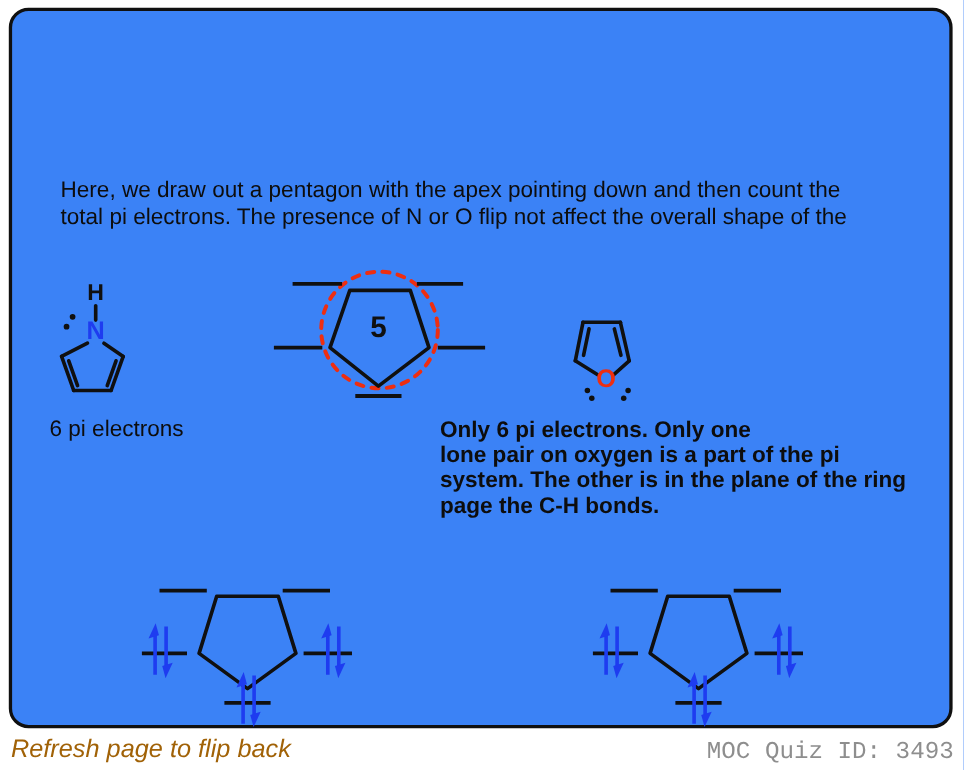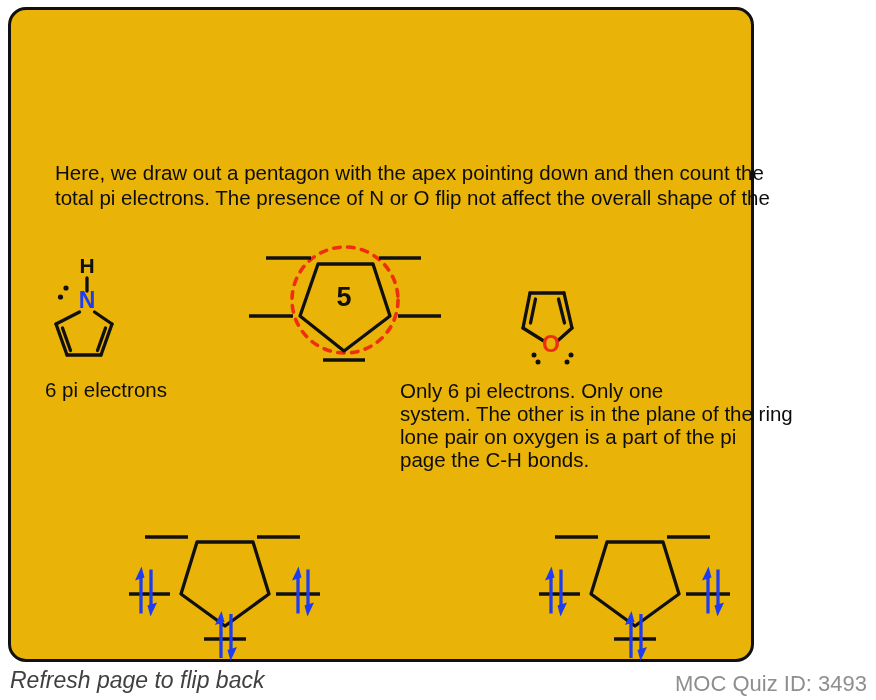"Here, we draw out a" .card { background: #eab308 -> #3b82f6; width: 746px -> 858px }
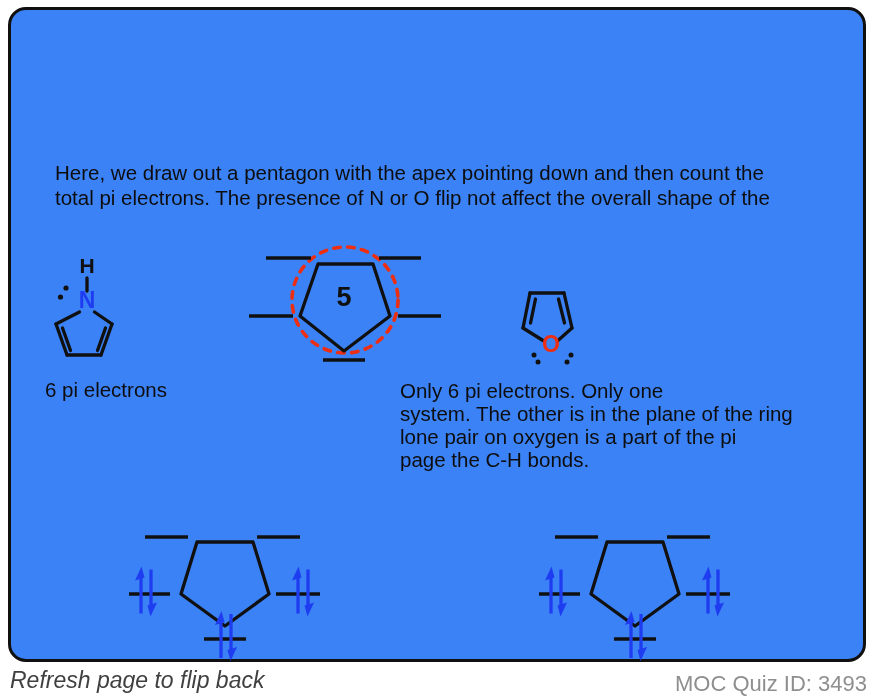"Only 6 pi electrons. Only" .note { font-weight: none -> bold }
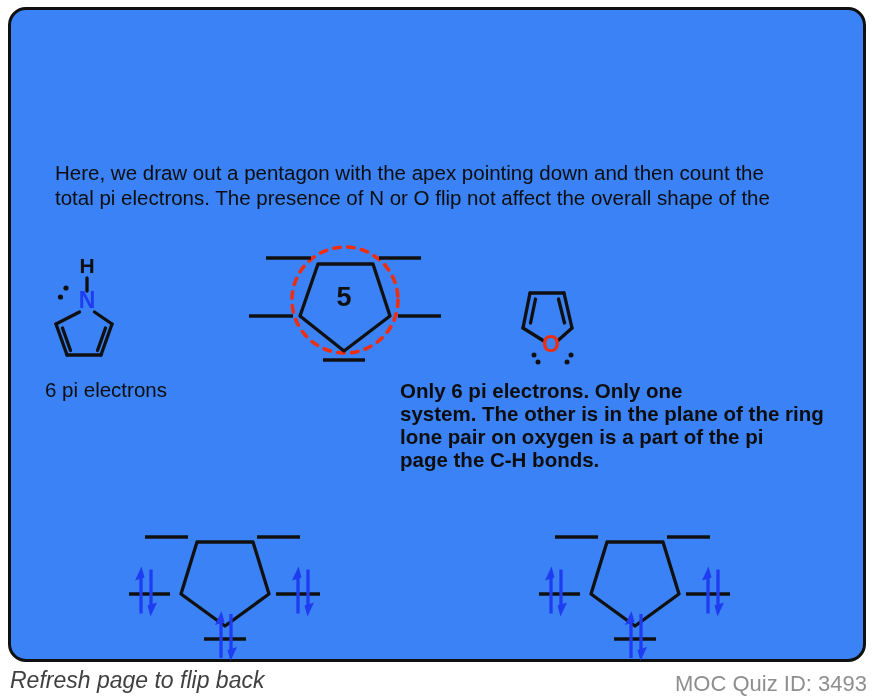"system. The other is in" div { order: before "lone pair on oxygen is" -> after "lone pair on oxygen is" }
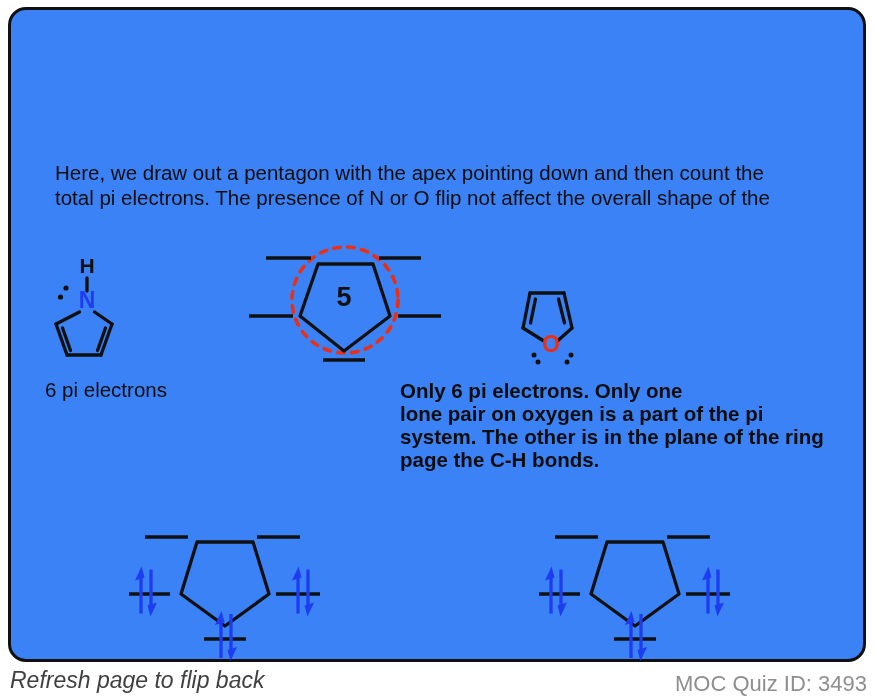"Refresh page to flip back" .footer-left { color: #404040 -> #a16207 }
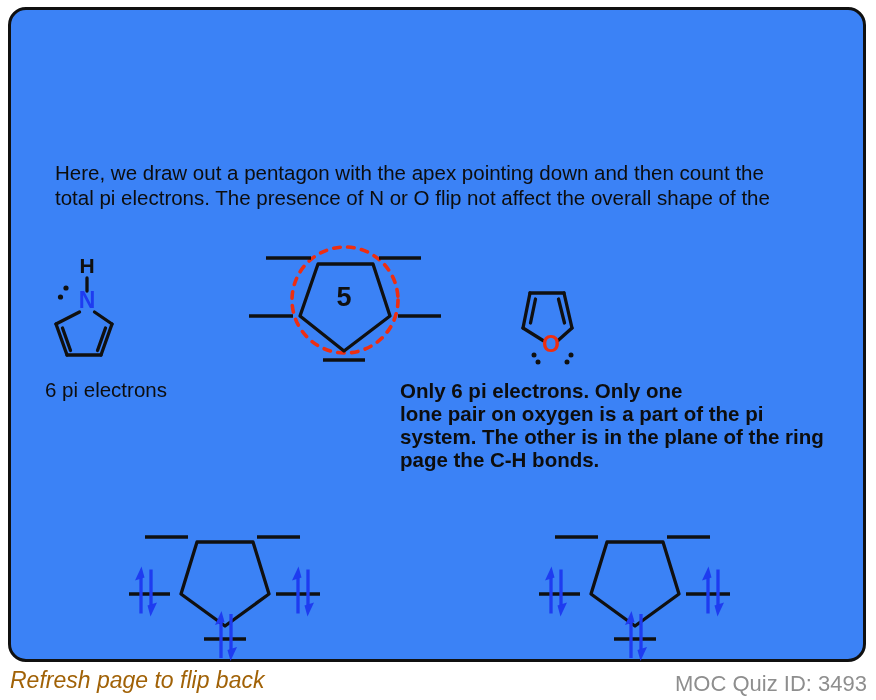"MOC Quiz ID: 3493" .footer-right { font-family: none -> Liberation Mono, monospace }
